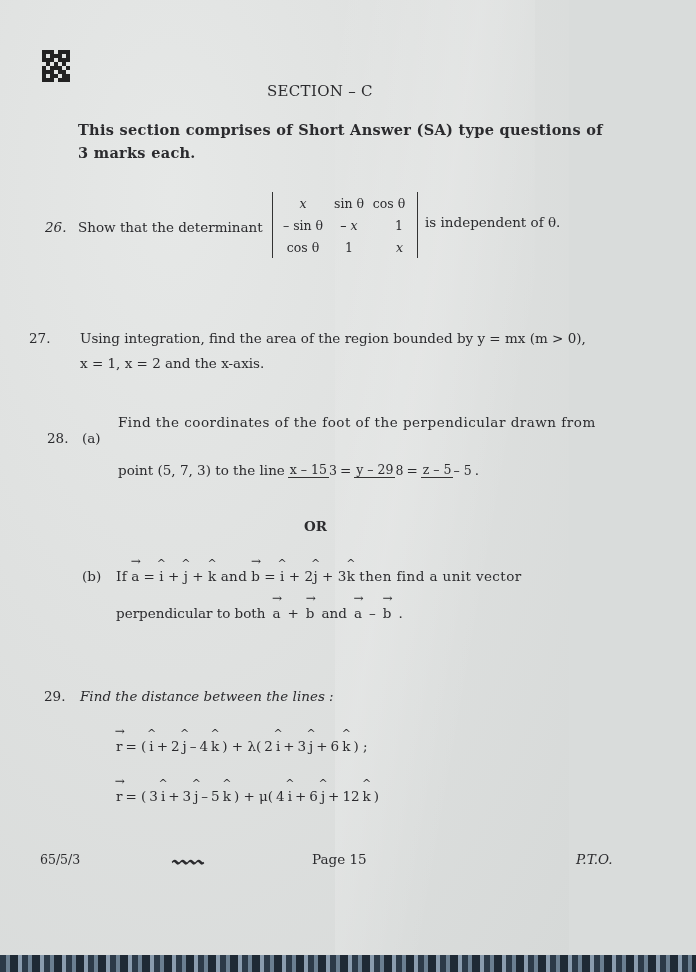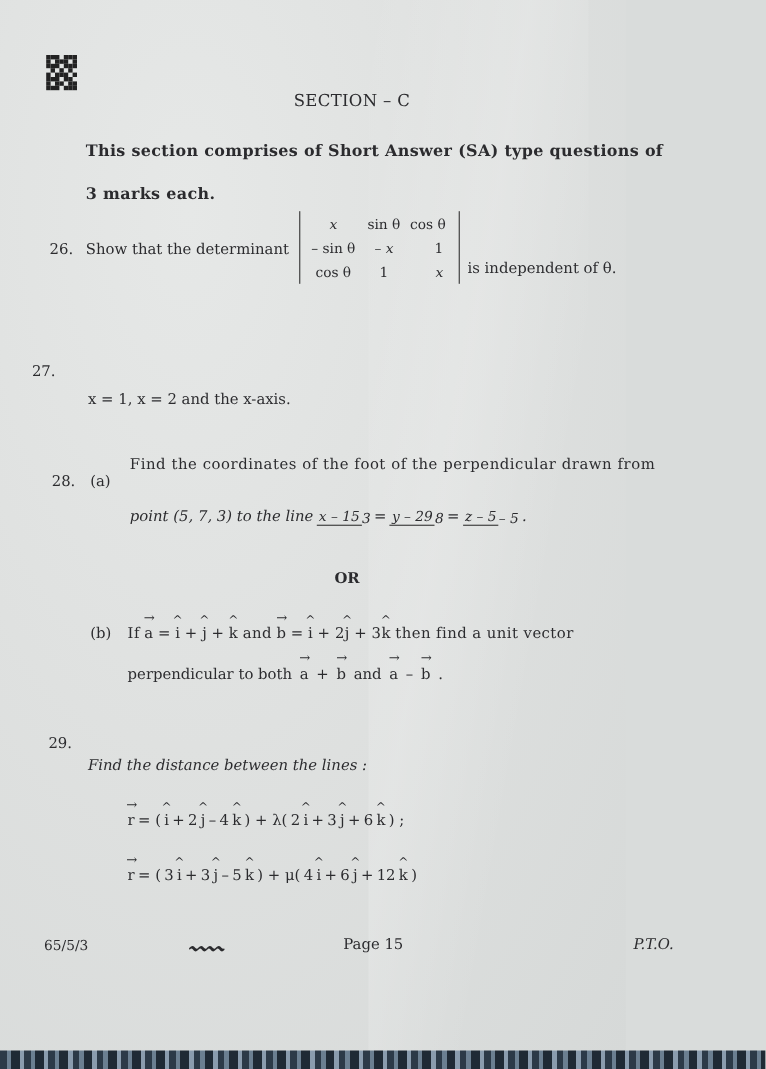"This section comprises of Short" .intro { line-height: 39px -> 23px }
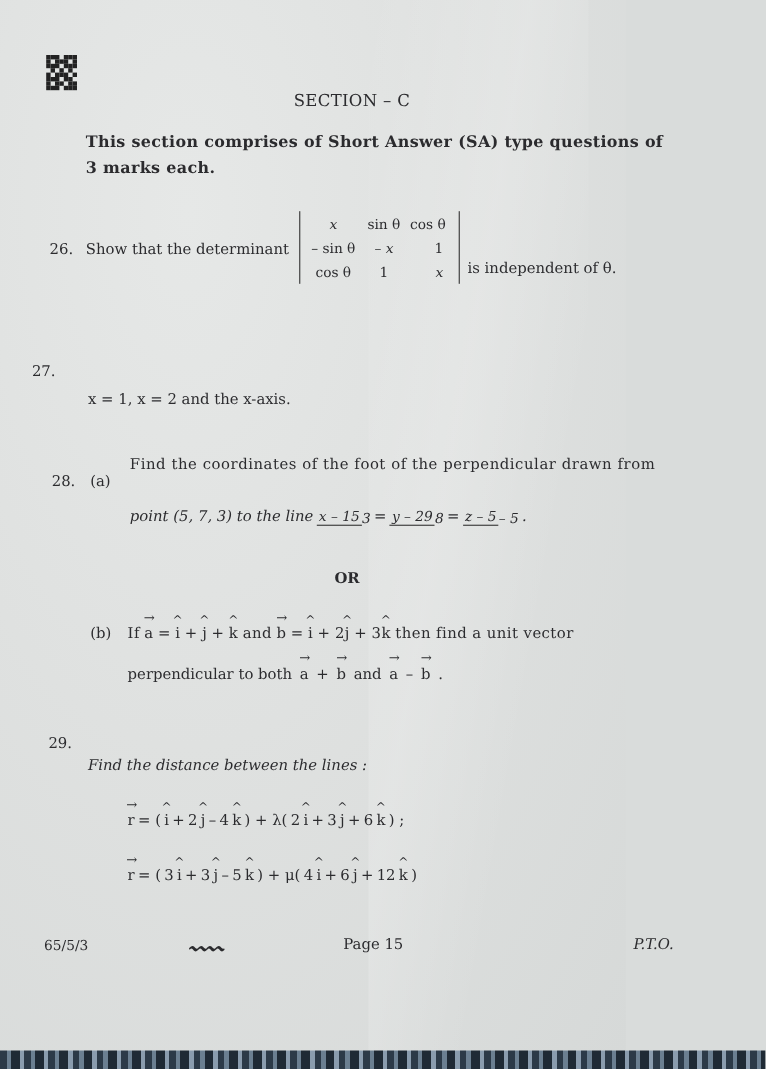"26." div.abs { font-style: none -> italic }
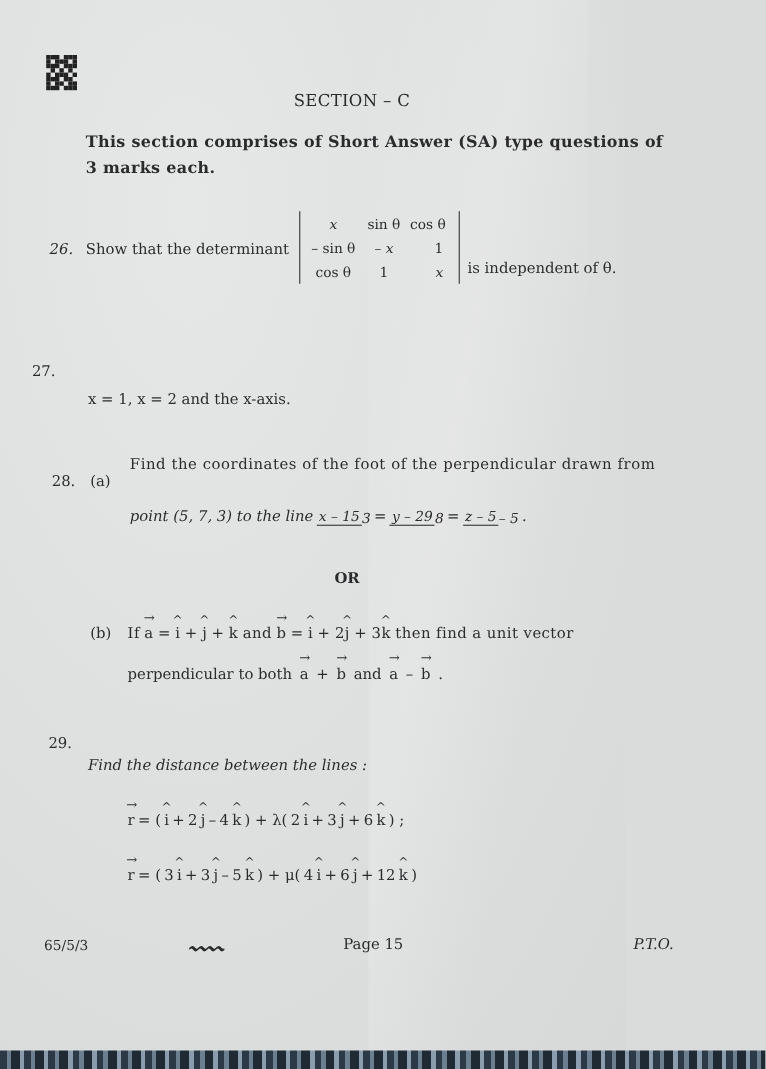"is independent of θ." div.abs { margin-top: 22px -> none }
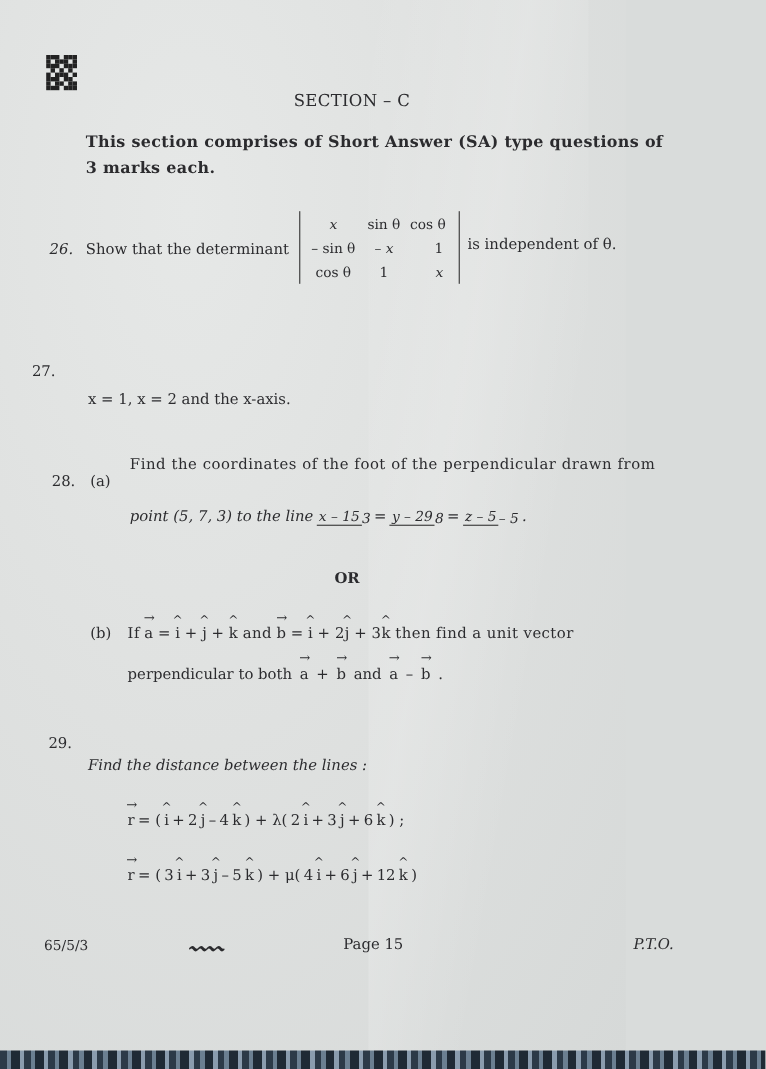"Using integration, find the area" div.abs { html: none -> <div>Using integration, find the area of the region bounded by y = mx (m &gt; 0),</div> }
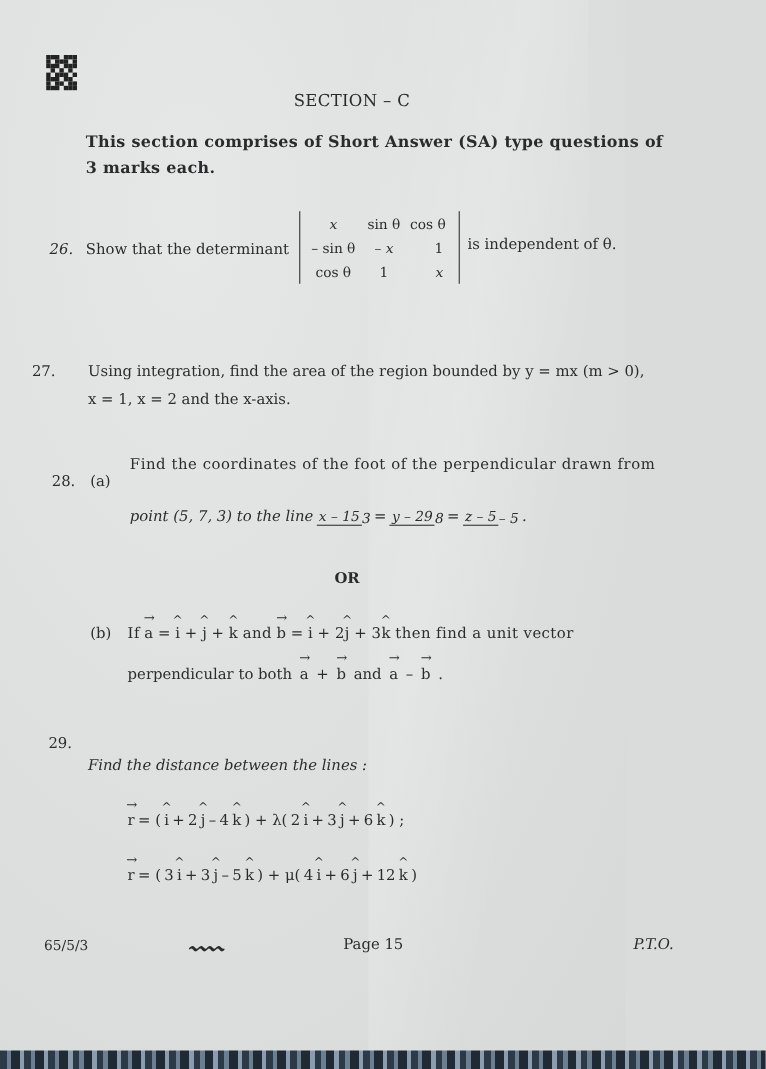"point (5, 7, 3) to" div.abs { font-style: italic -> none }
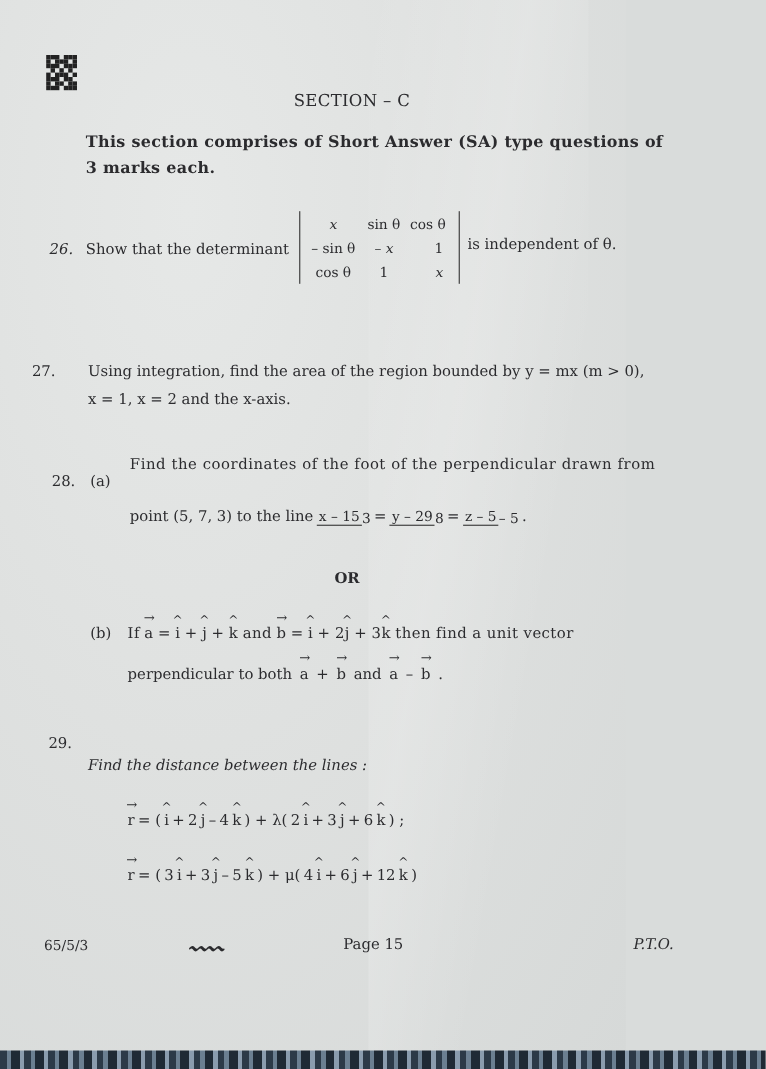"29." div.abs { top: 668px -> 688px }
